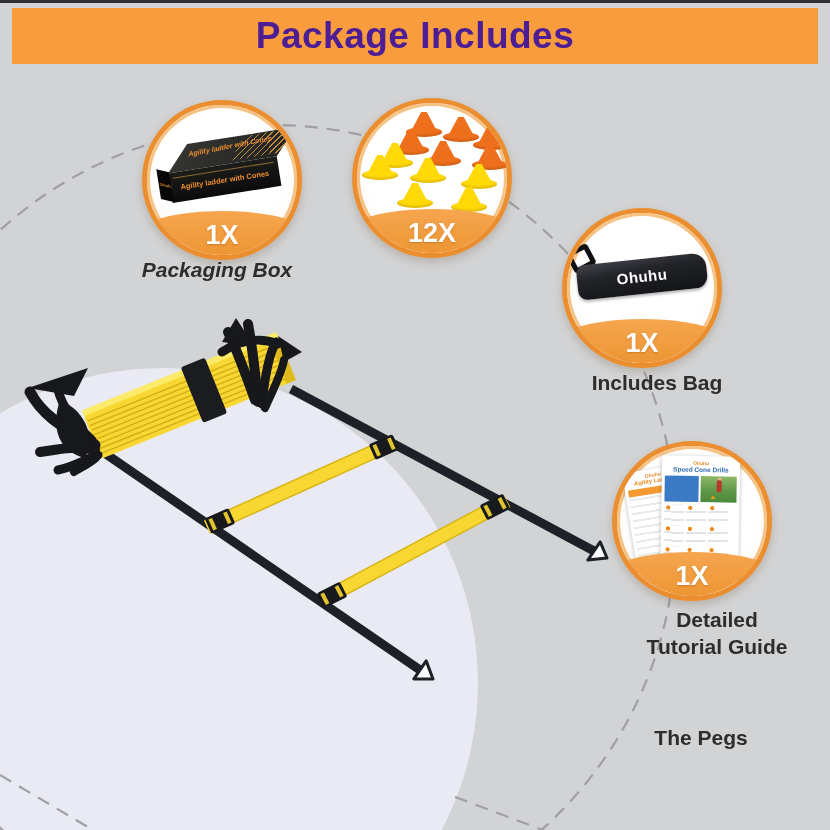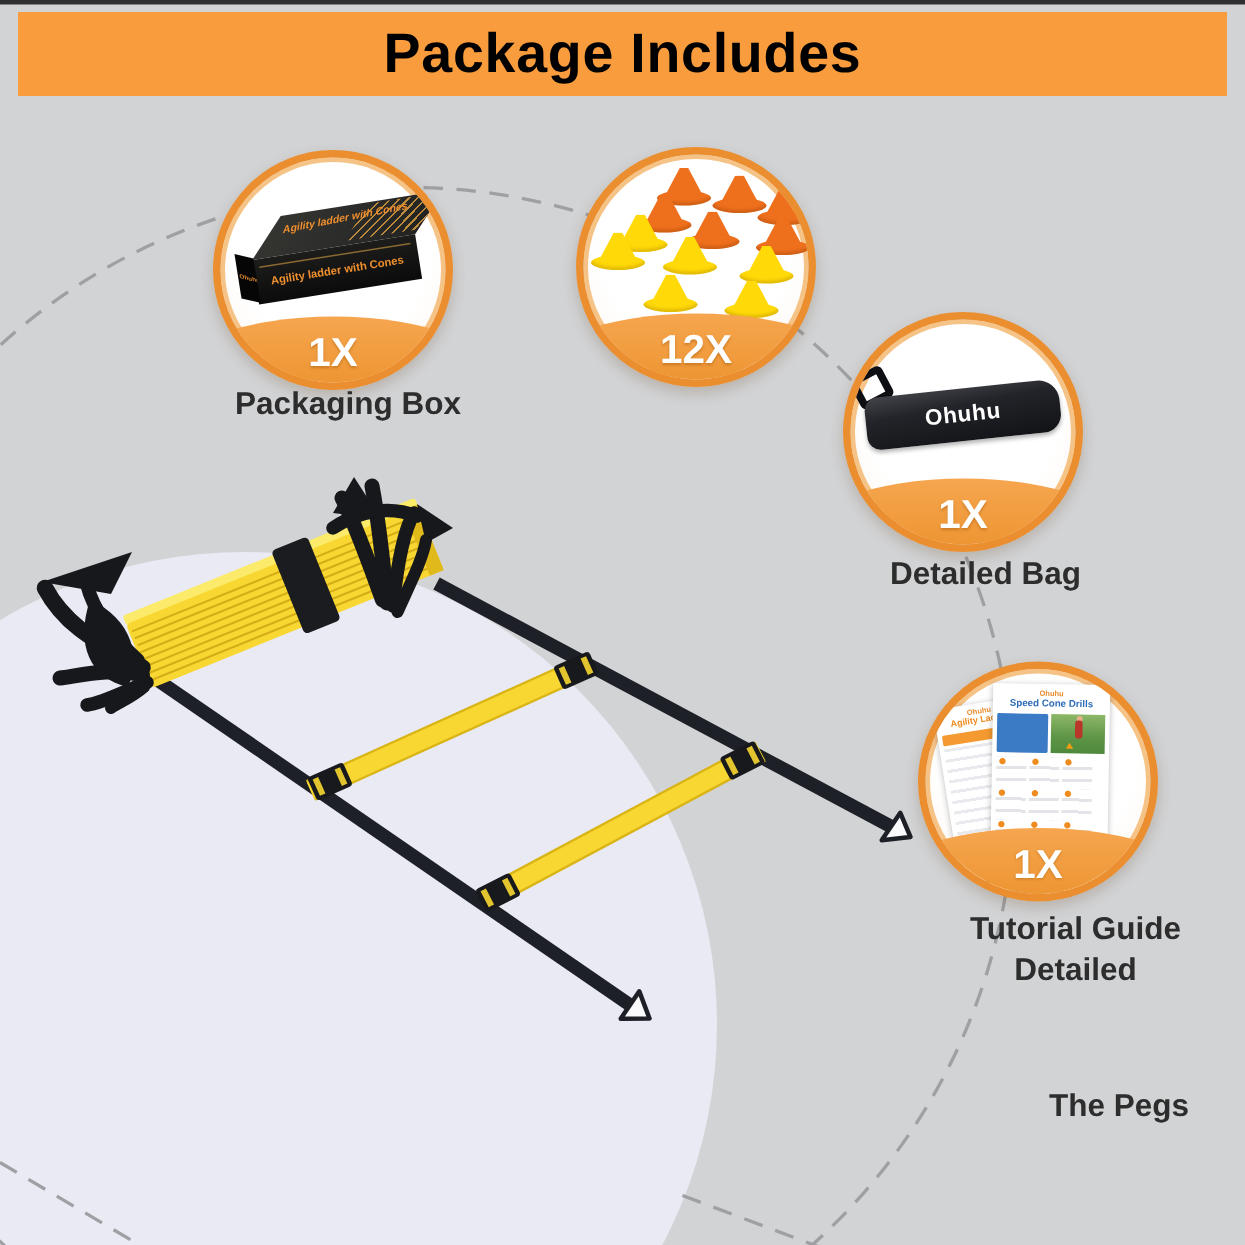"Package Includes" .header .title { color: #000000 -> #4c1d95 }
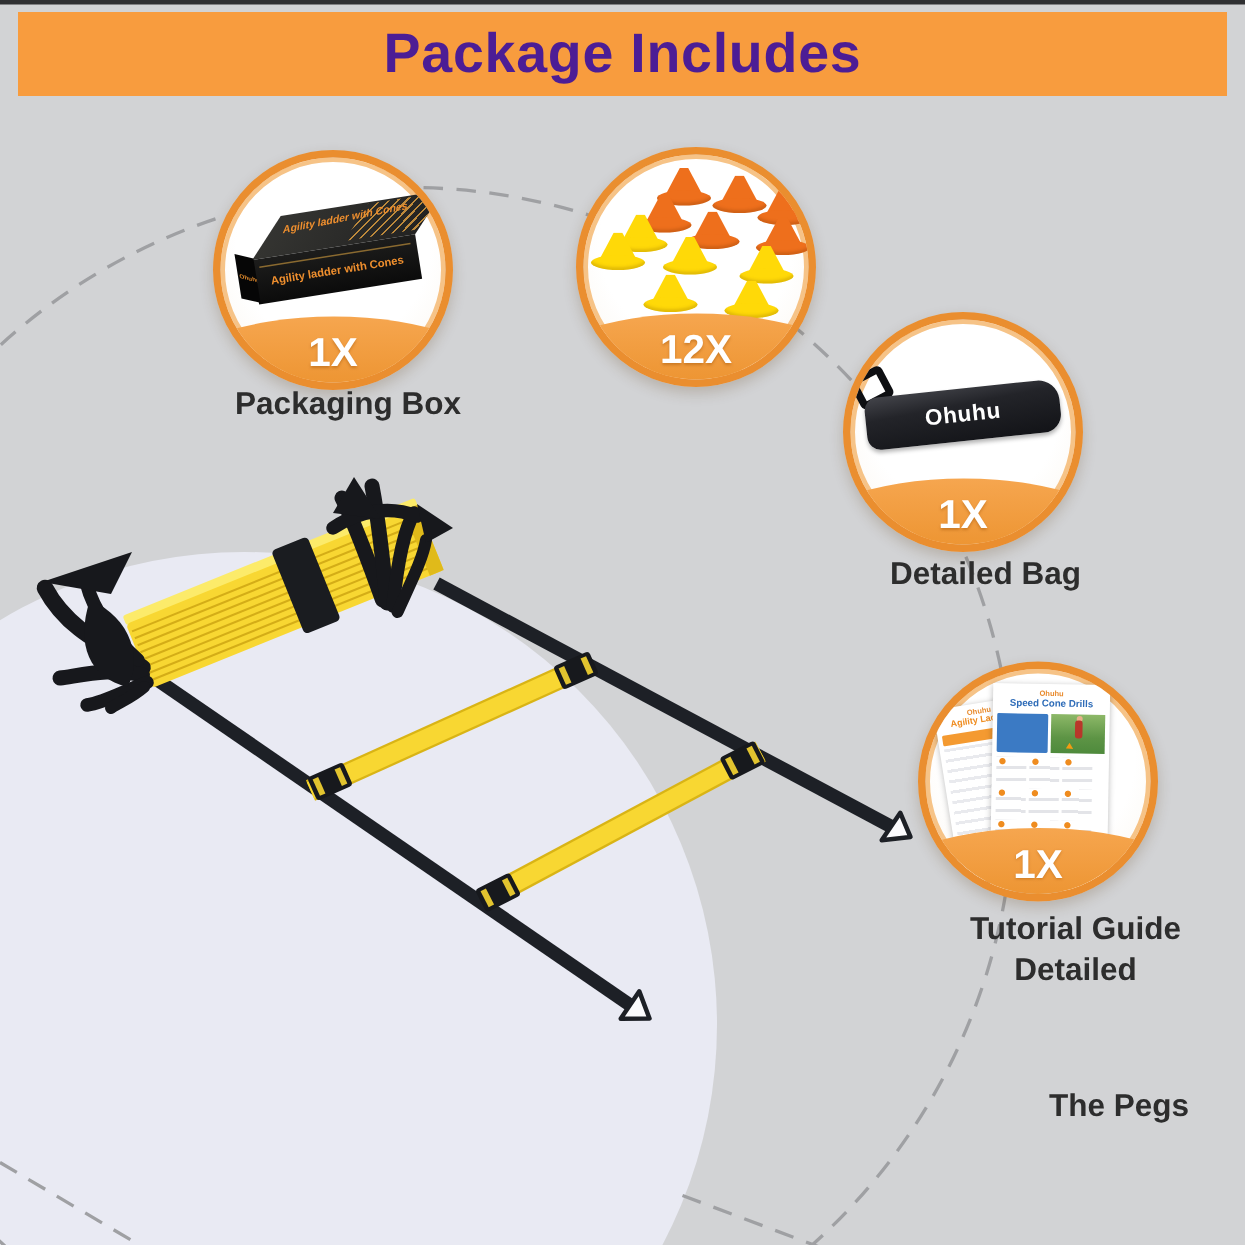"12X" div.circle { left: 384px -> 352px }
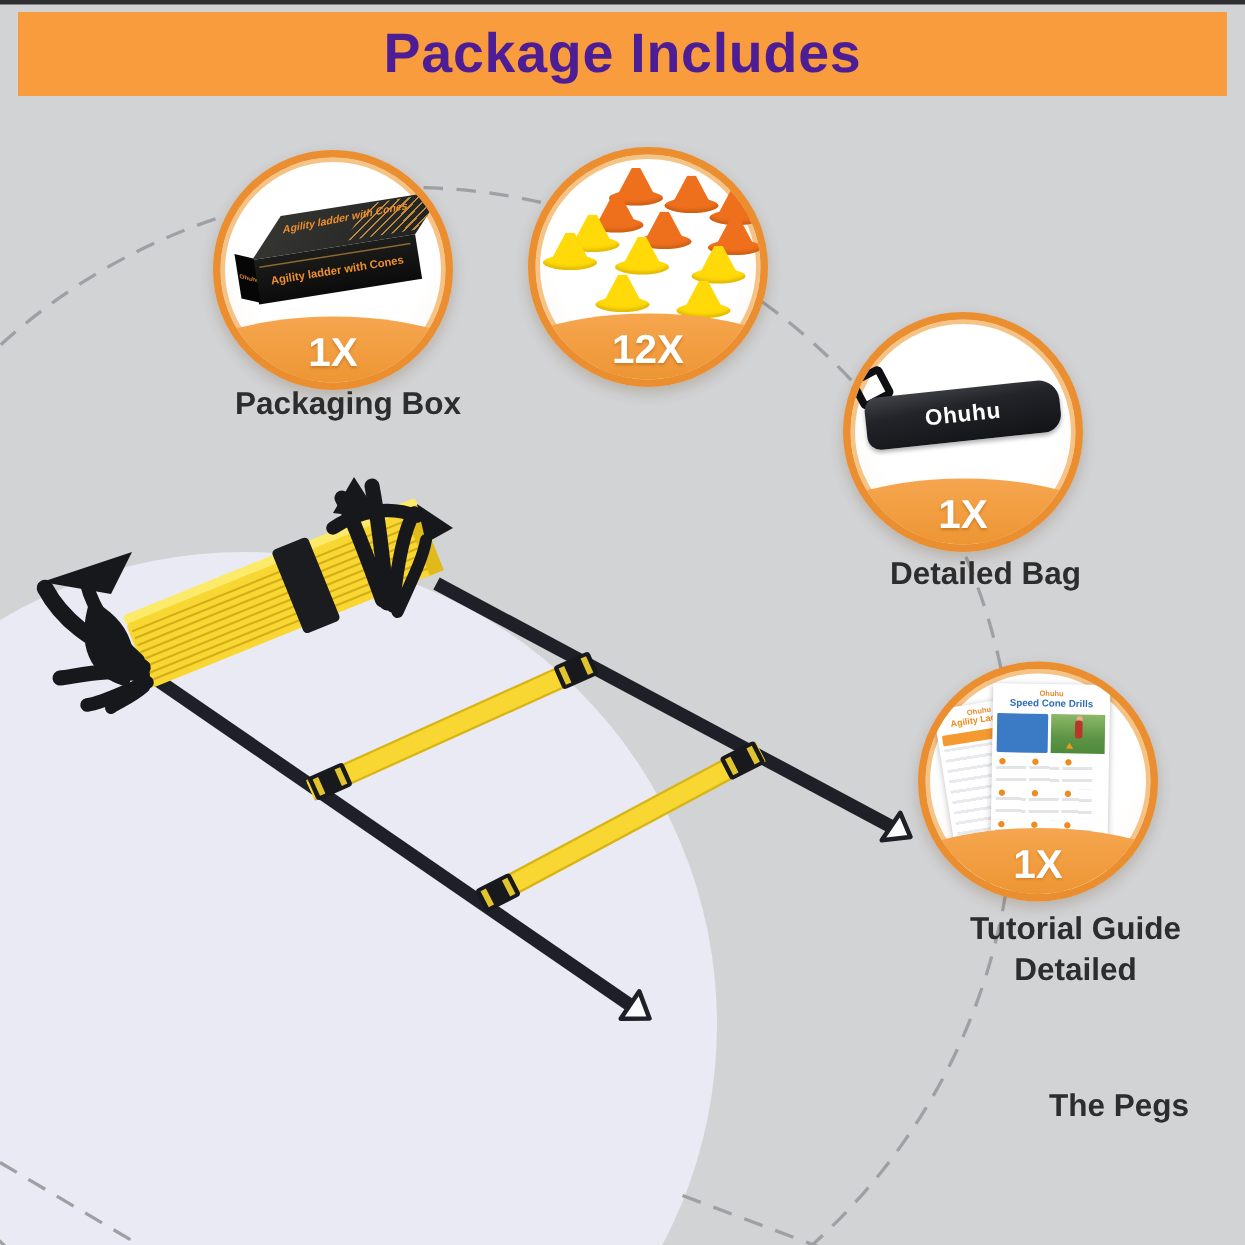"Packaging Box" div.label { font-style: none -> italic; left: 232px -> 217px }
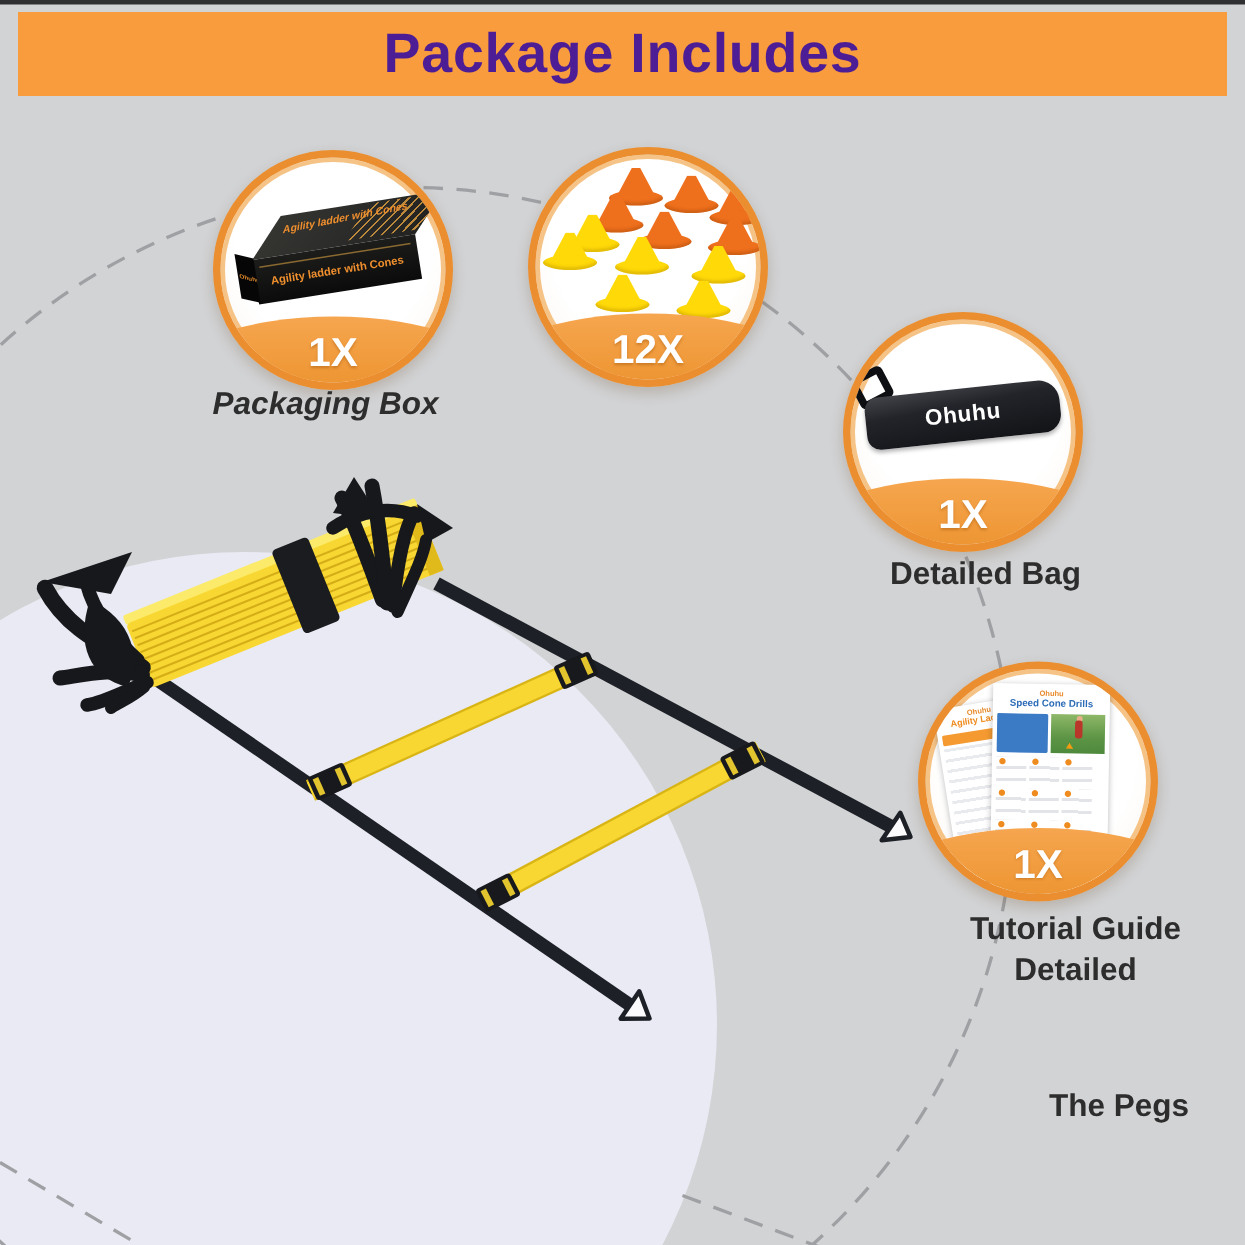"Detailed Bag" div.label { text: Detailed -> Includes }
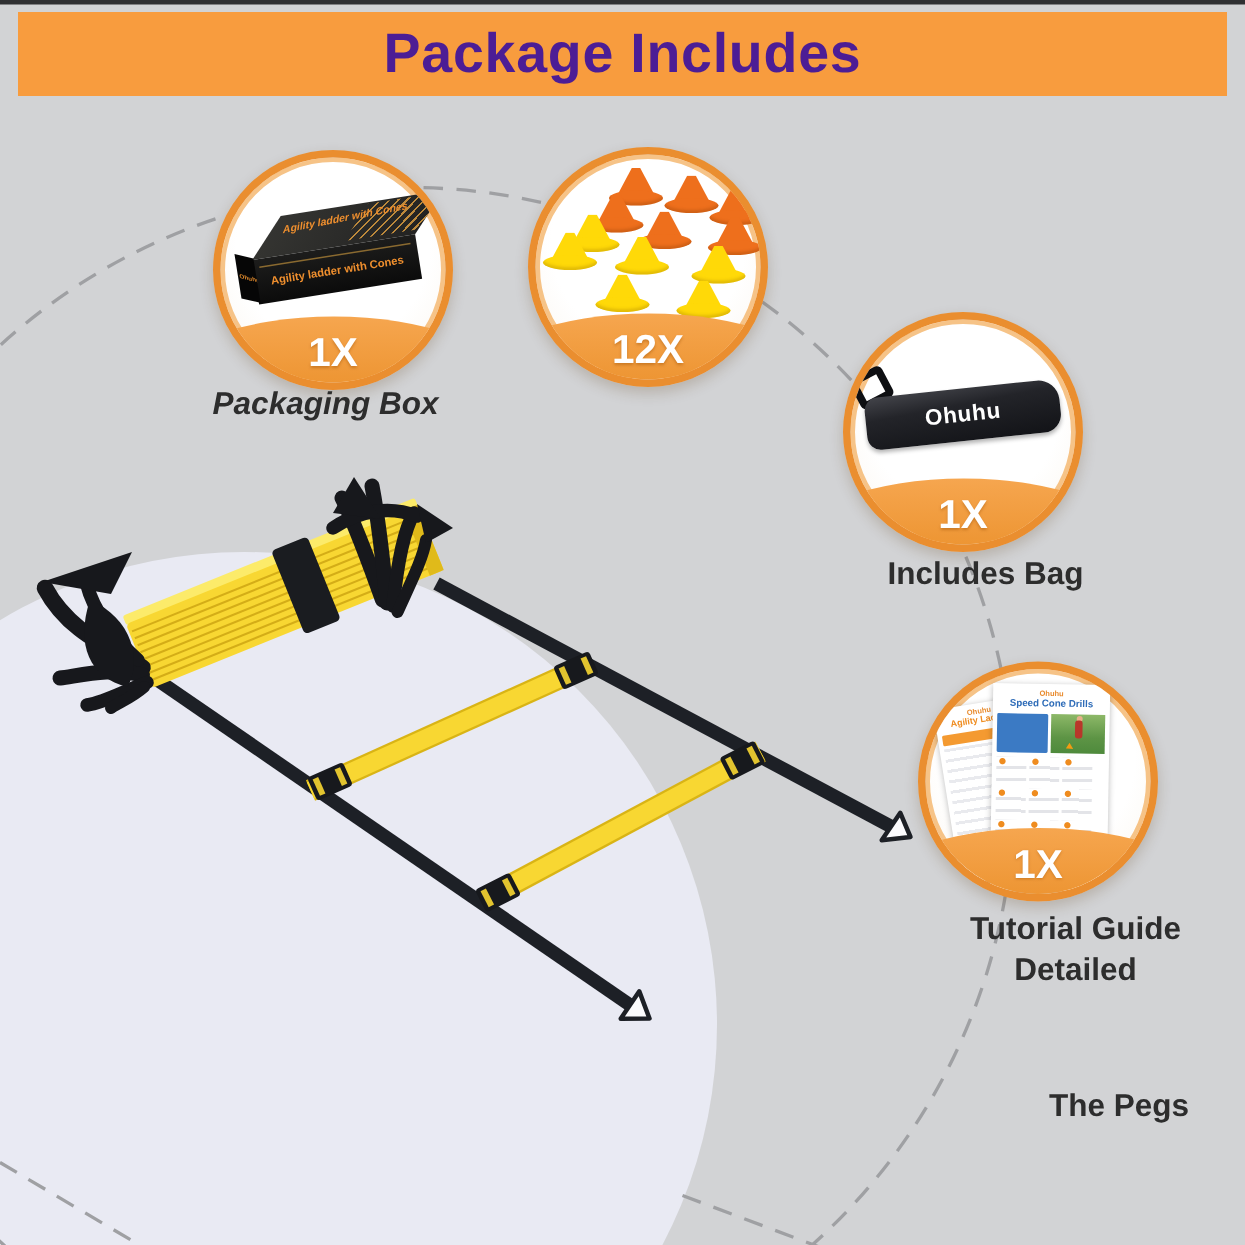"Tutorial Guide" div { order: before "Detailed" -> after "Detailed" }
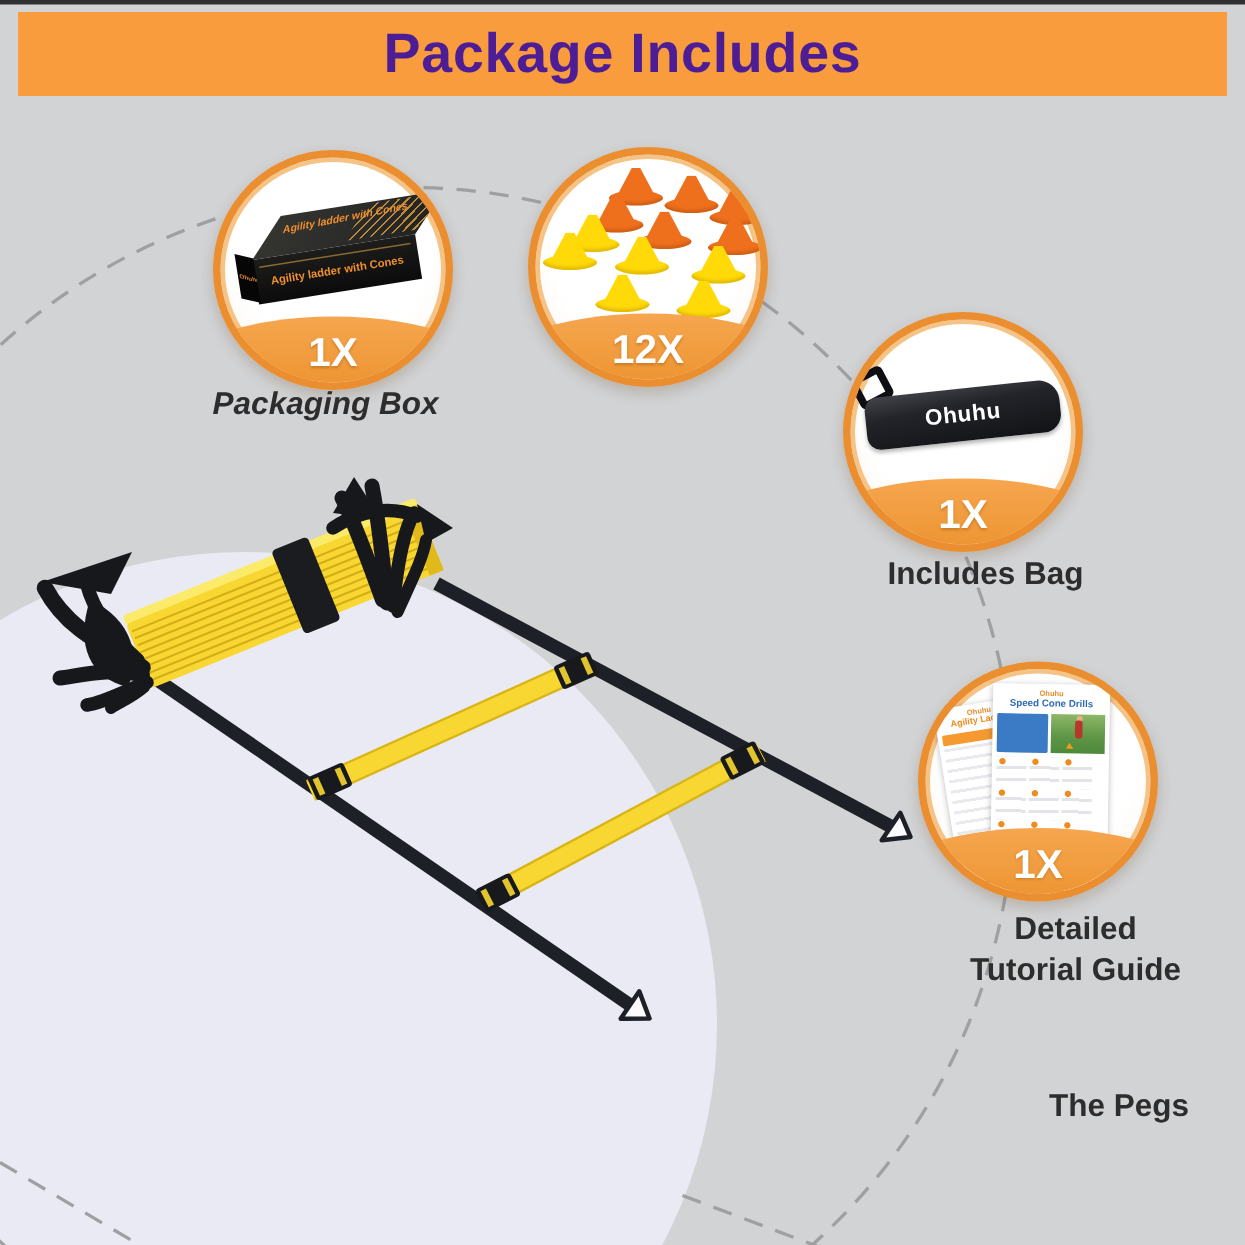"The Pegs" div.label { left: 746px -> 701px }
